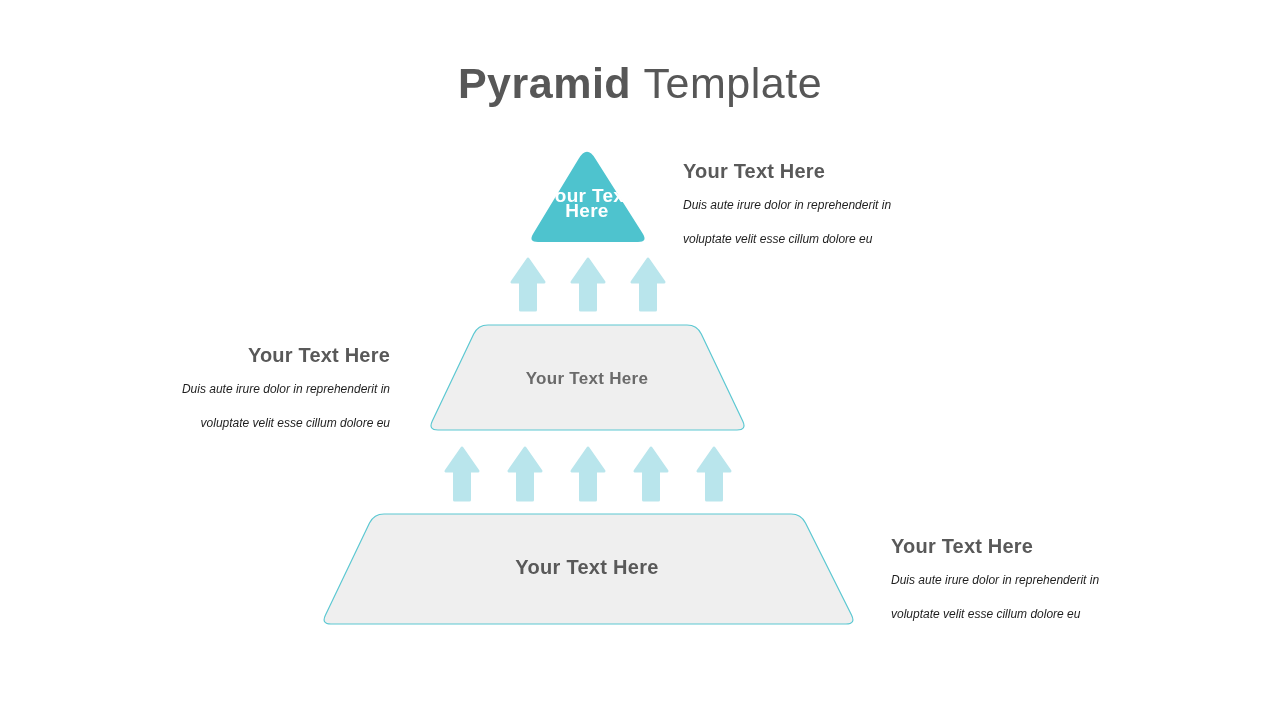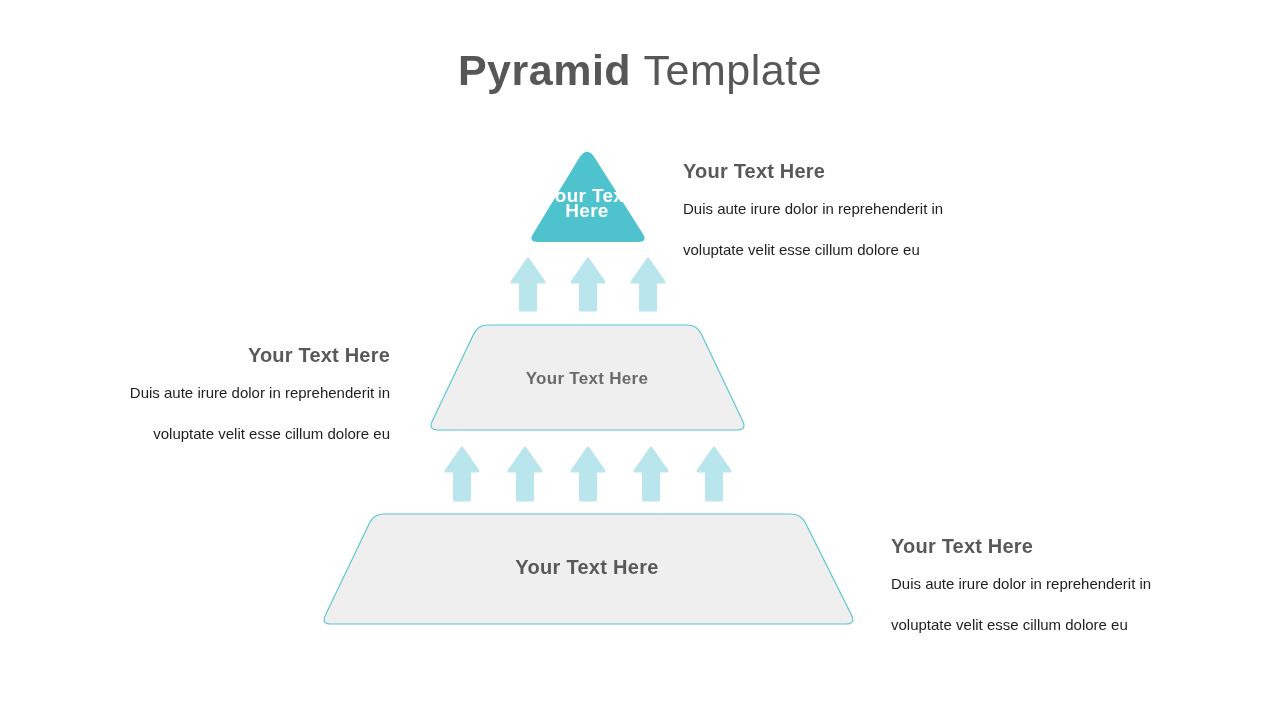"Pyramid Template" .title { top: 44px -> 57px }
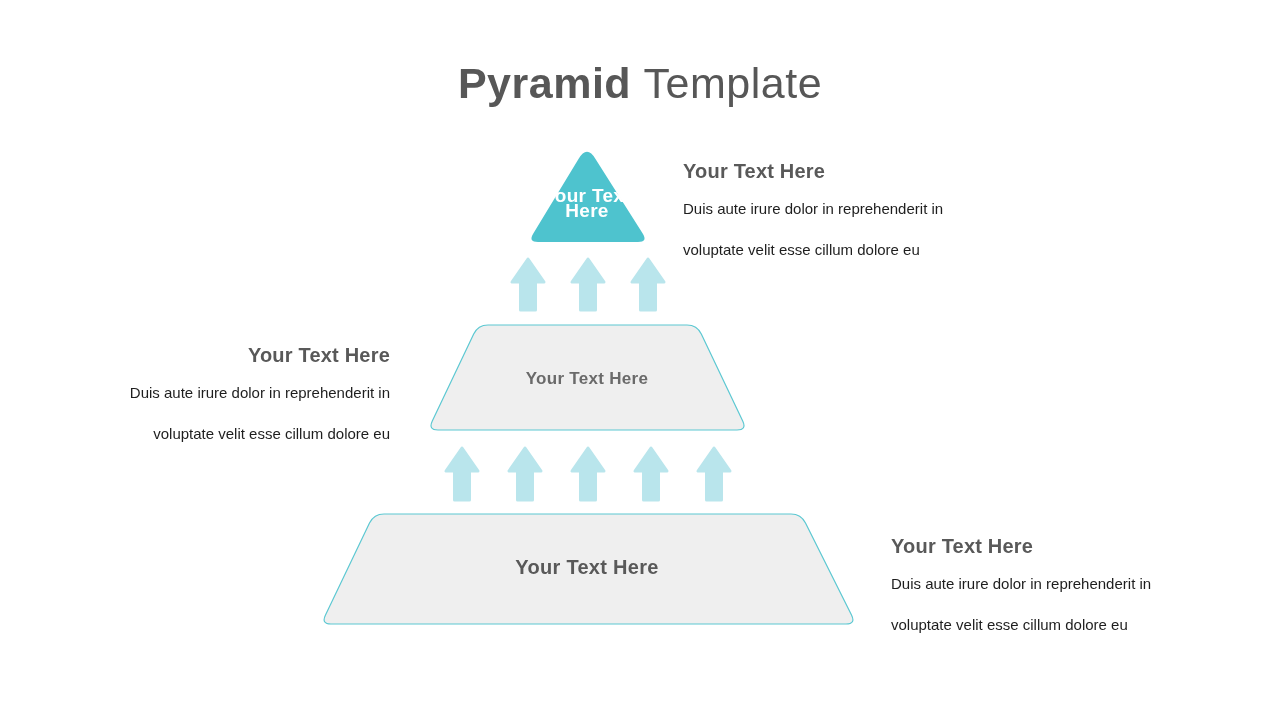"Duis aute irure dolor in" .annotation .body { font-size: 15px -> 12px; font-style: none -> italic; line-height: 41px -> 34px }
